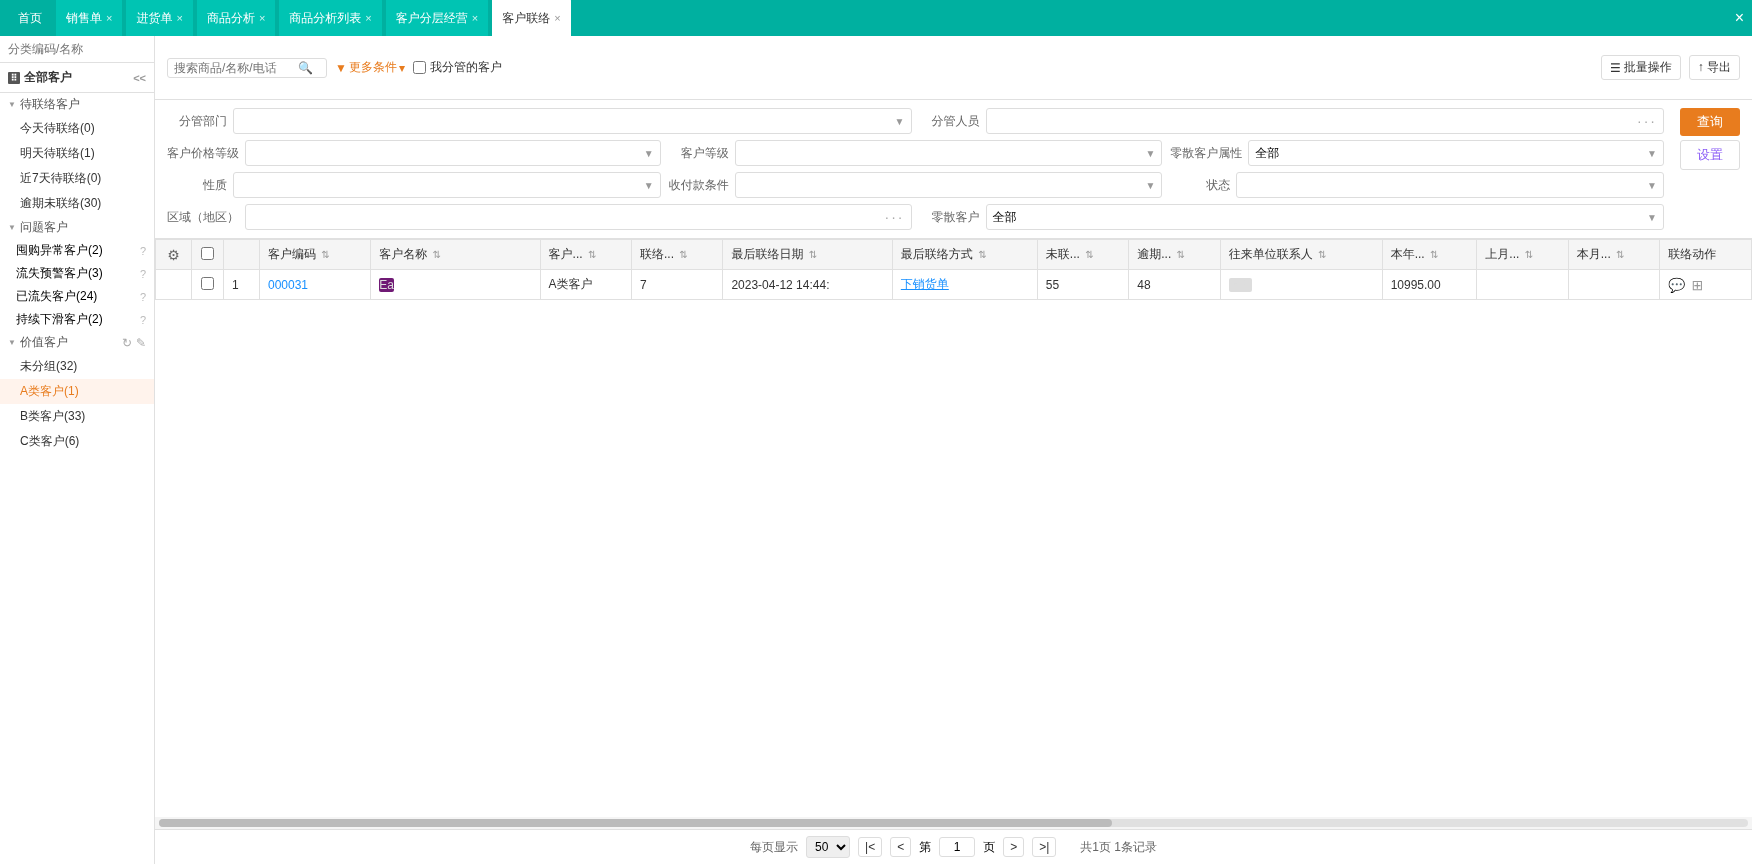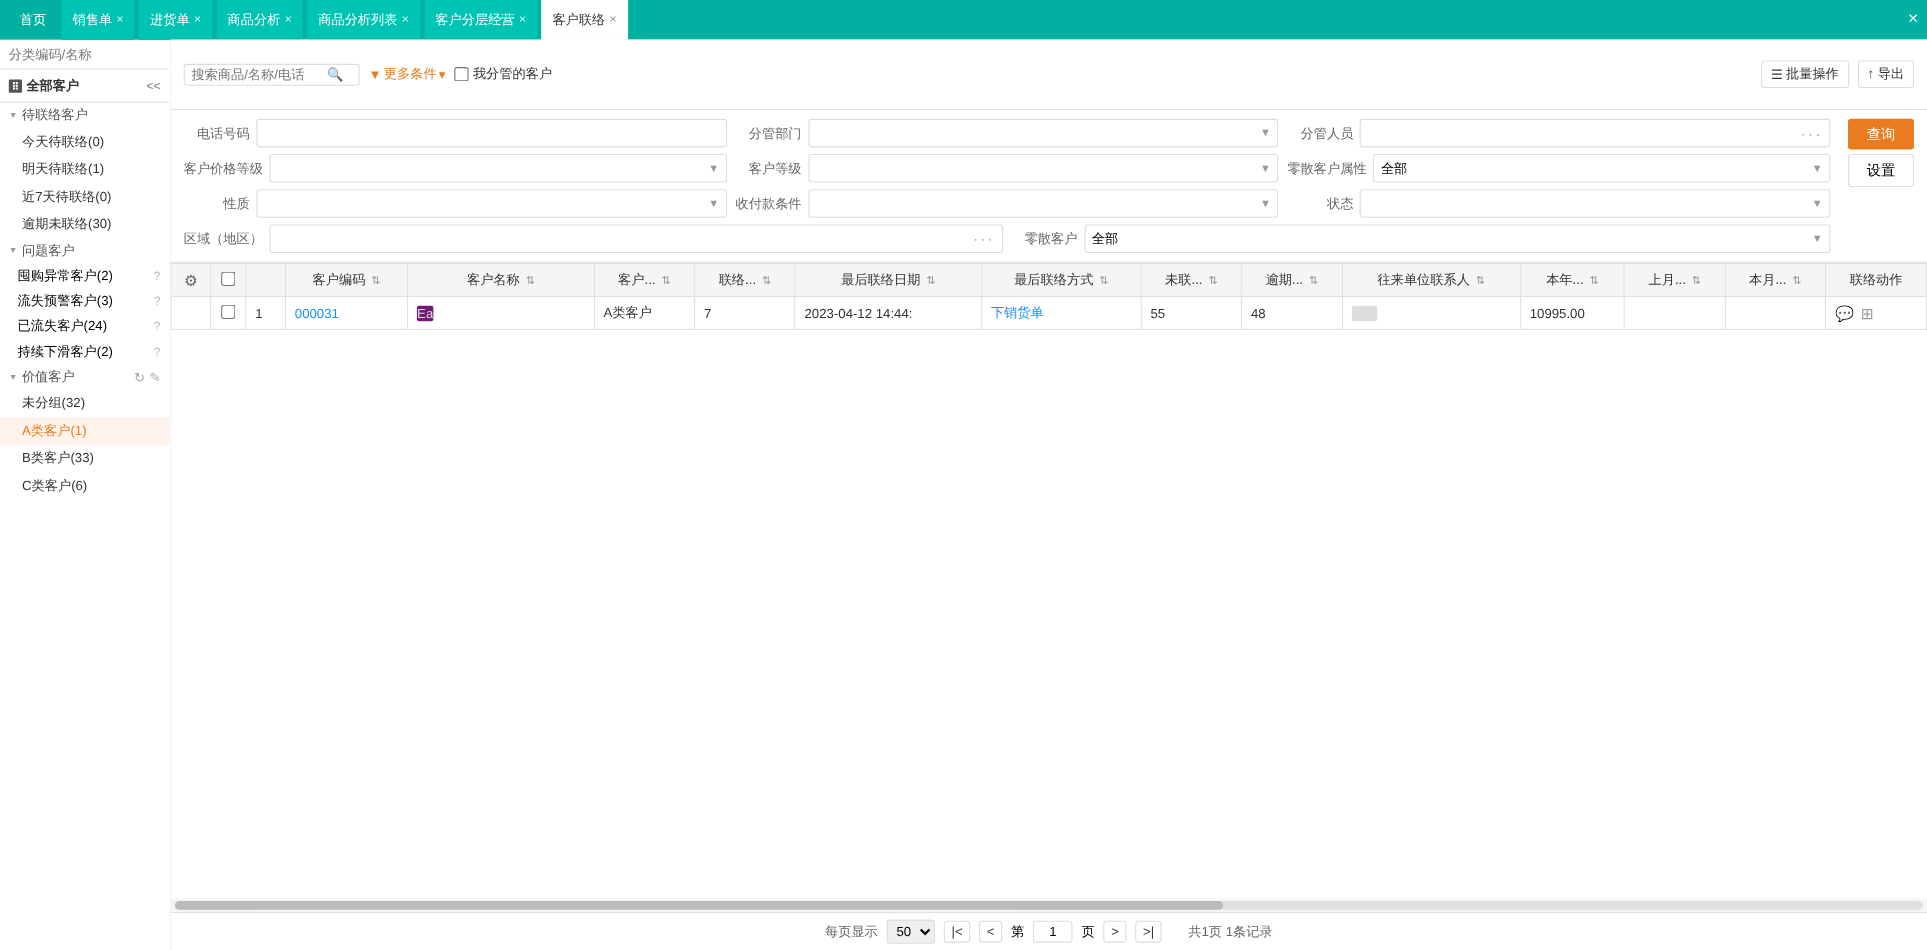"电话号码" div.filter-cell { html: <div> <span>电话号码</span> <div></div> </div> -> none }
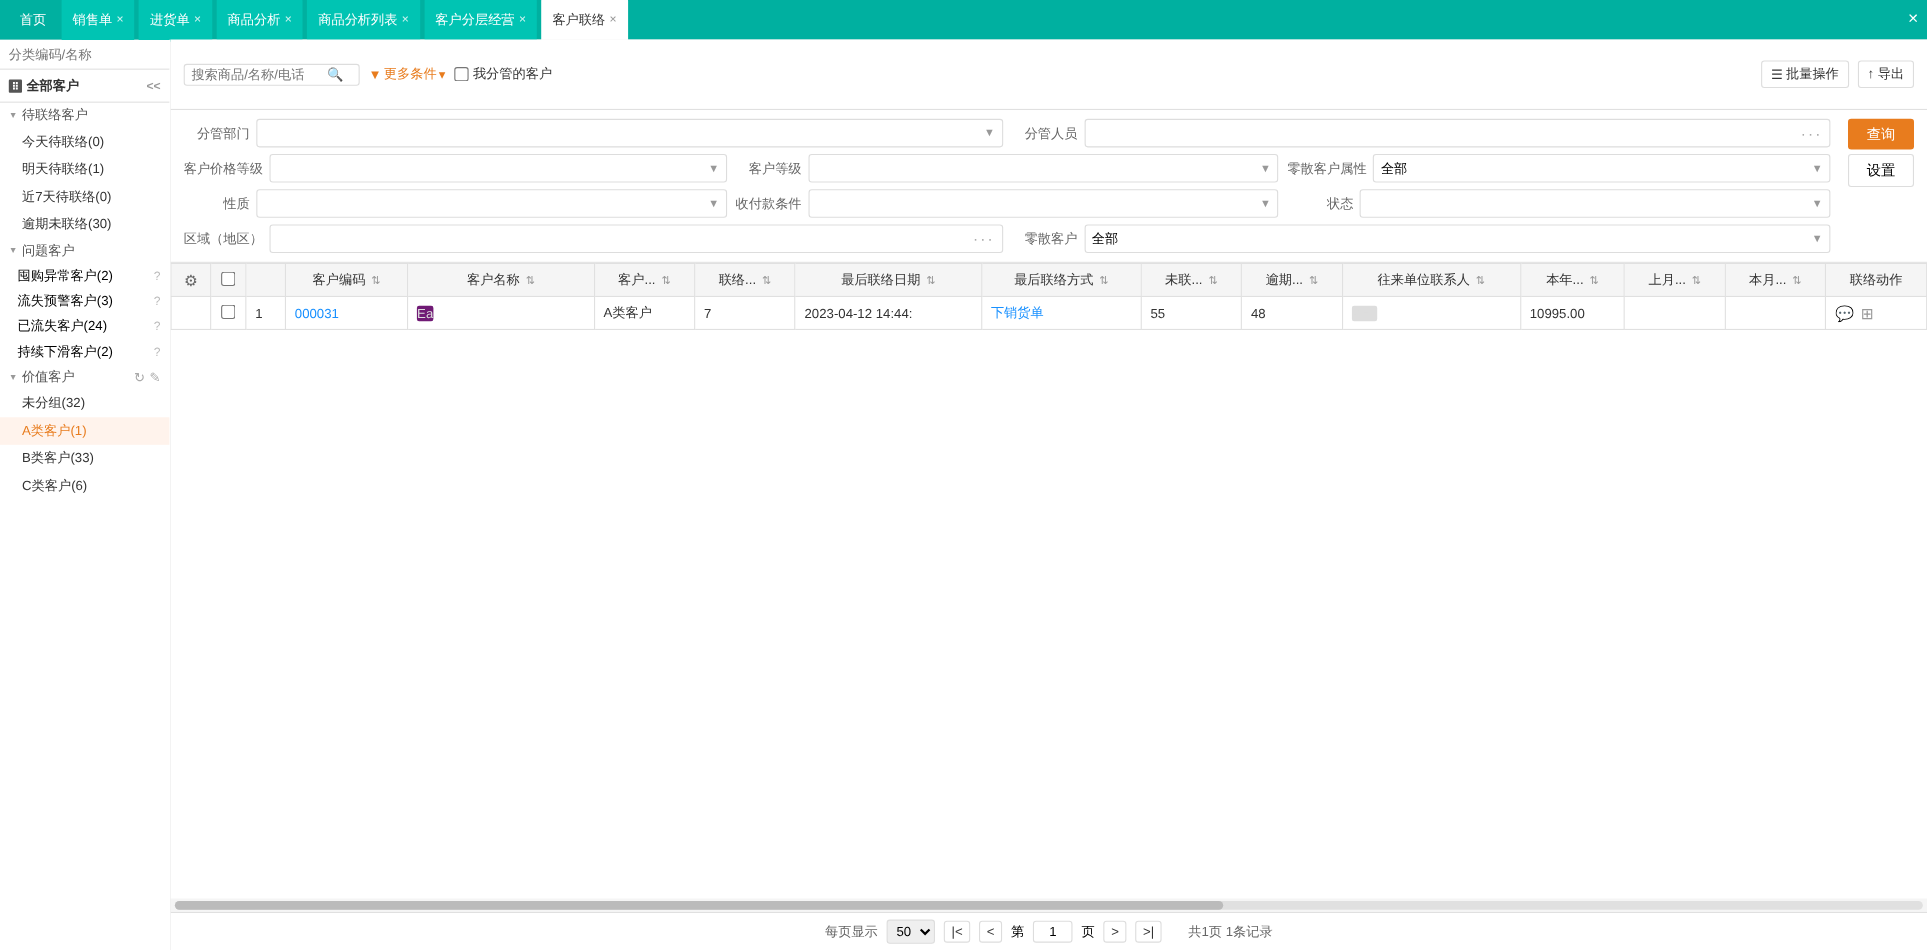"设置" .btn-settings { color: #000000 -> #8b5cf6 }
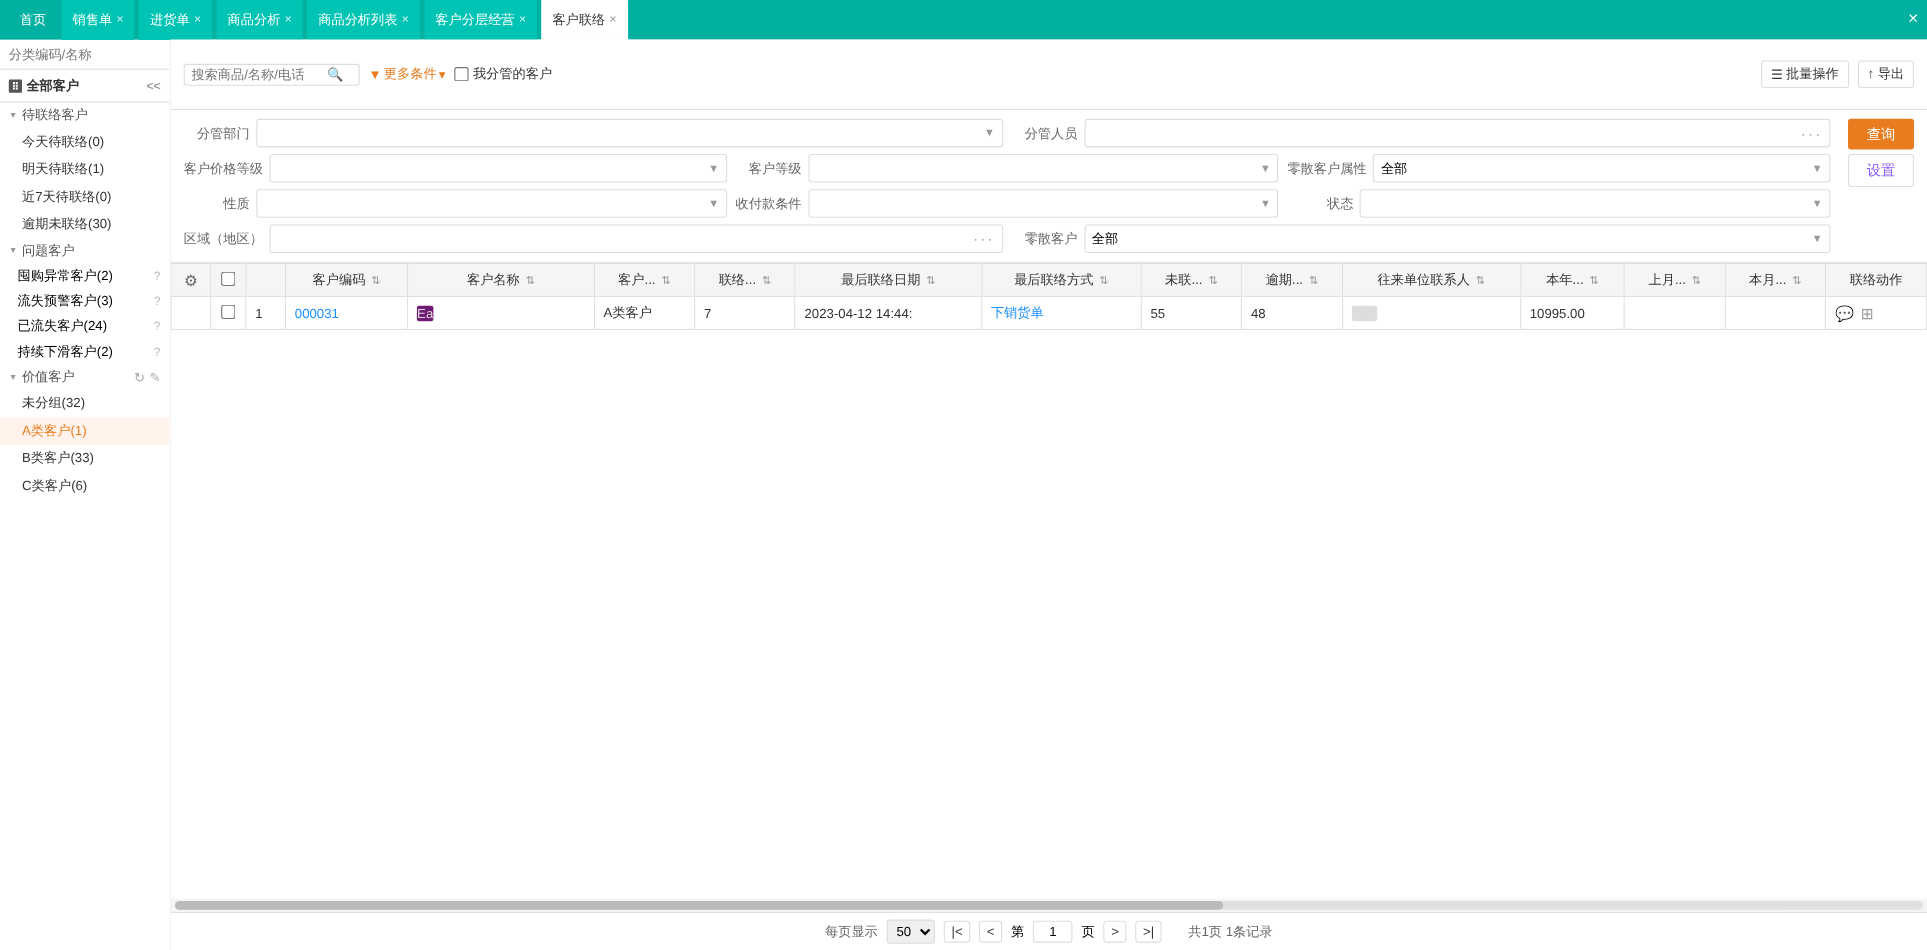"客户编码 ⇅" th { text-align: center -> left }
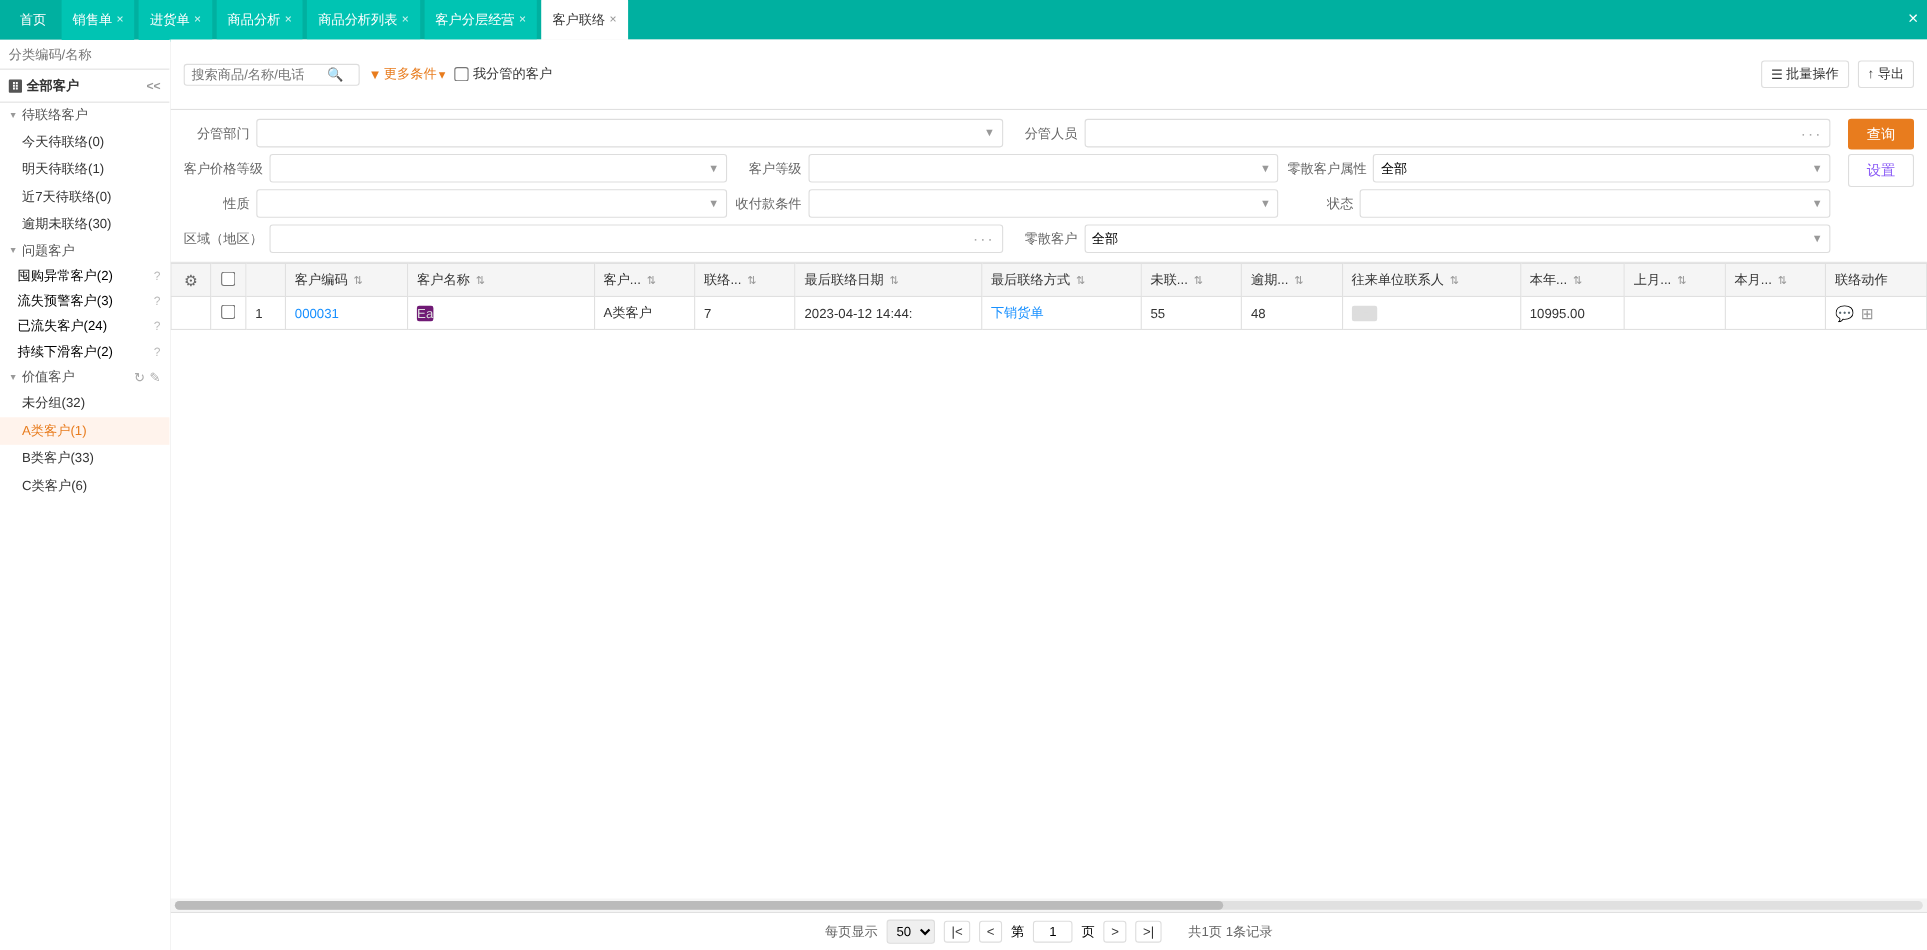"下销货单" .link-text { text-decoration: none -> underline }
